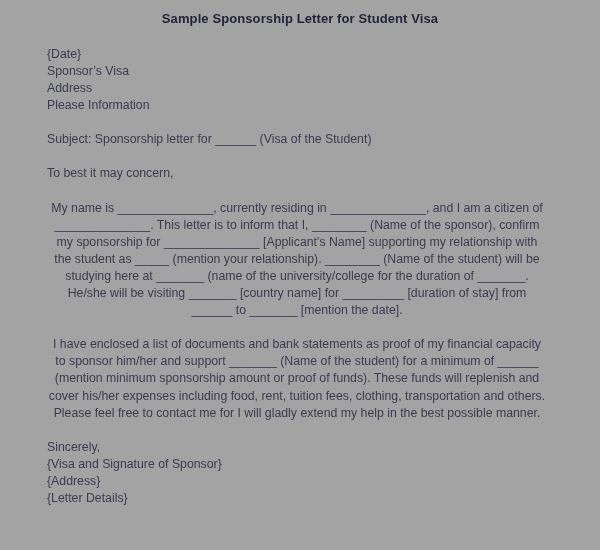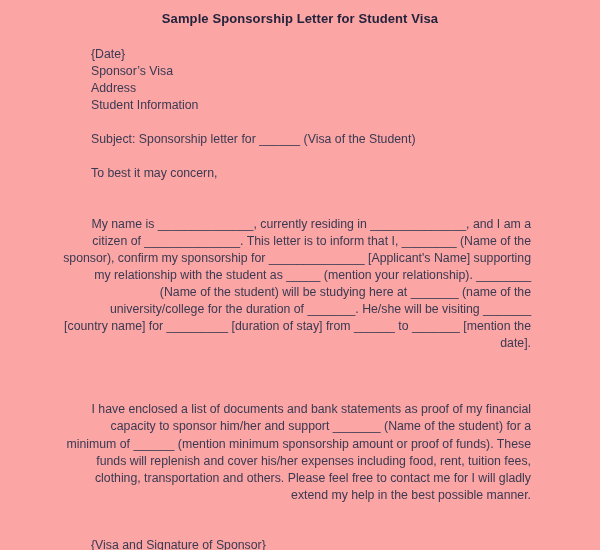"Sample Sponsorship Letter for Student" .page { background: #fca5a5 -> #a3a3a3 }
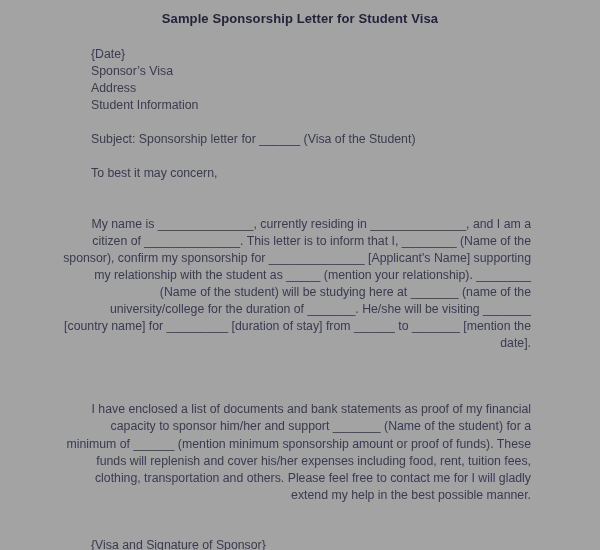"{Date}" .line { margin-left: 44px -> none }
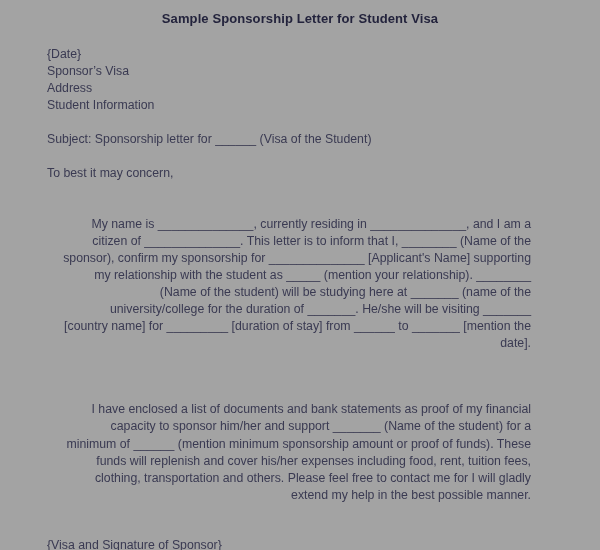"Student Information" div.line { text: Student -> Please }
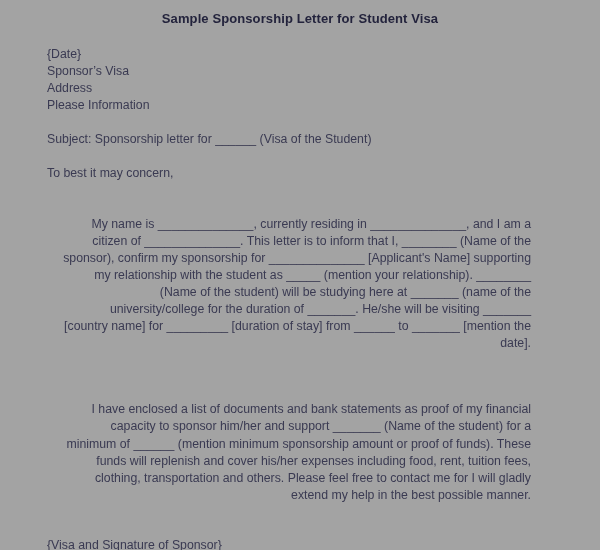"My name is ______________, currently" .para { margin: 16px -> 0; text-align: right -> center }
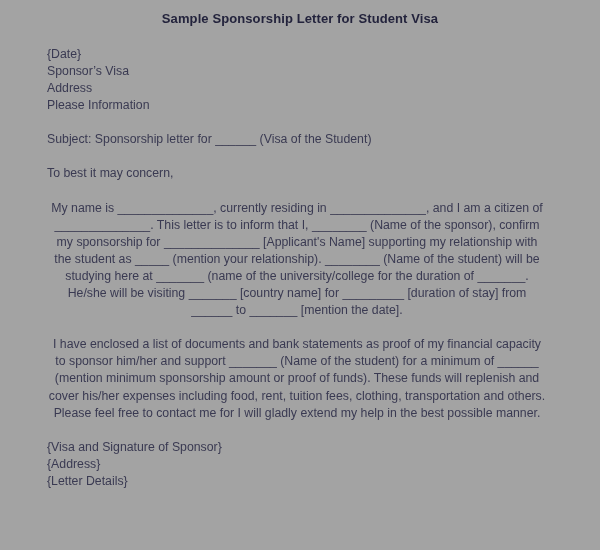"Sincerely," div.line { html: none -> <div>Sincerely,</div> }
